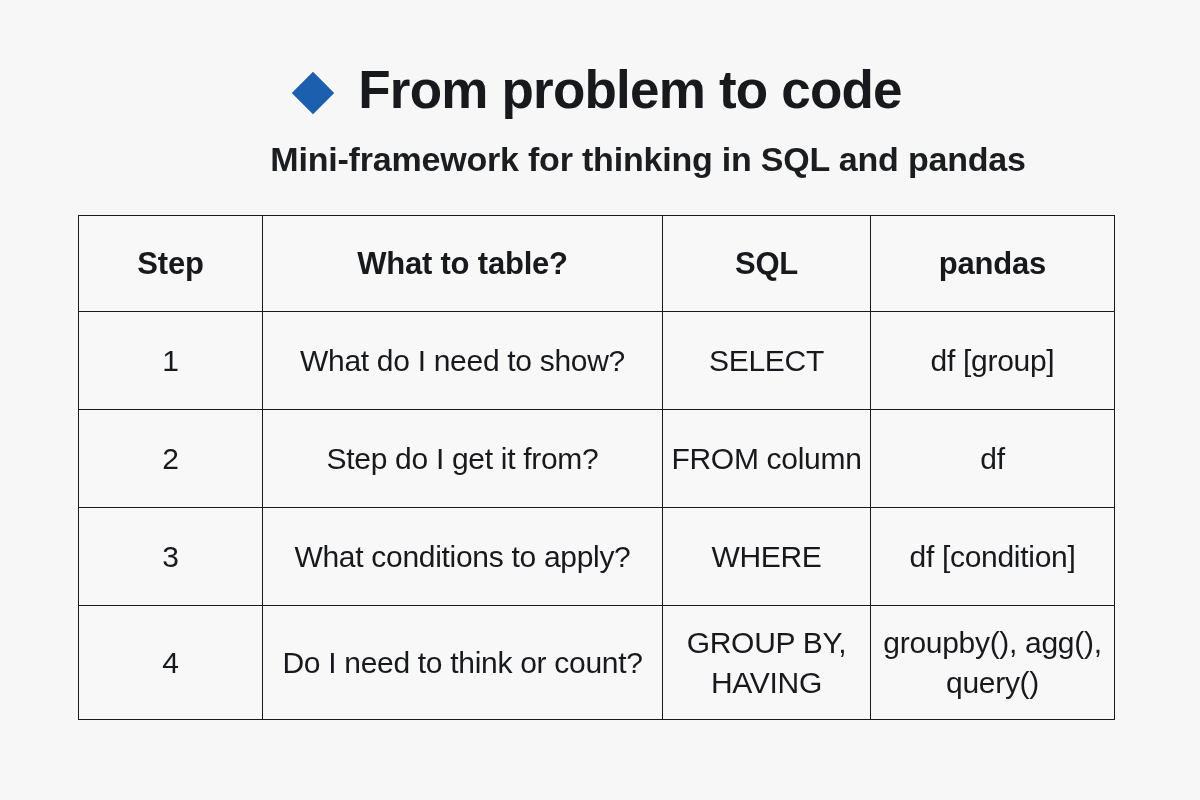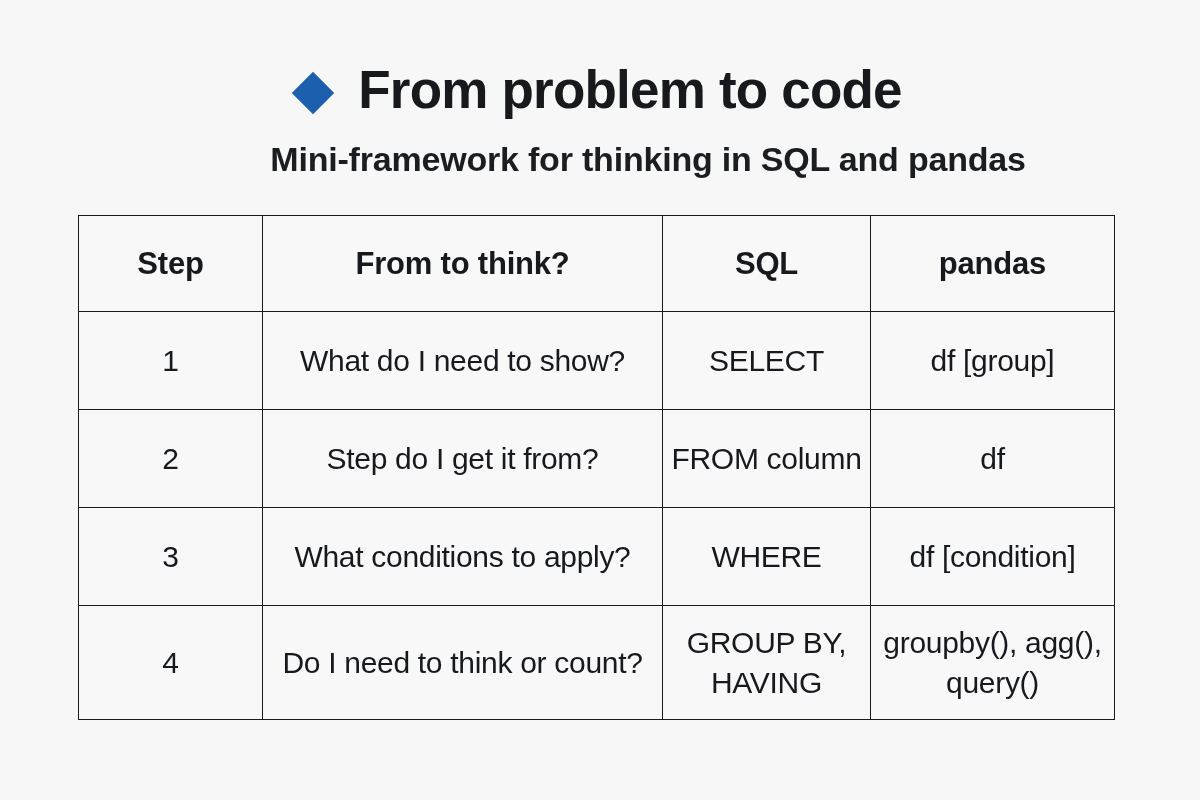"From to think?" th { text: From to think -> What to table }
